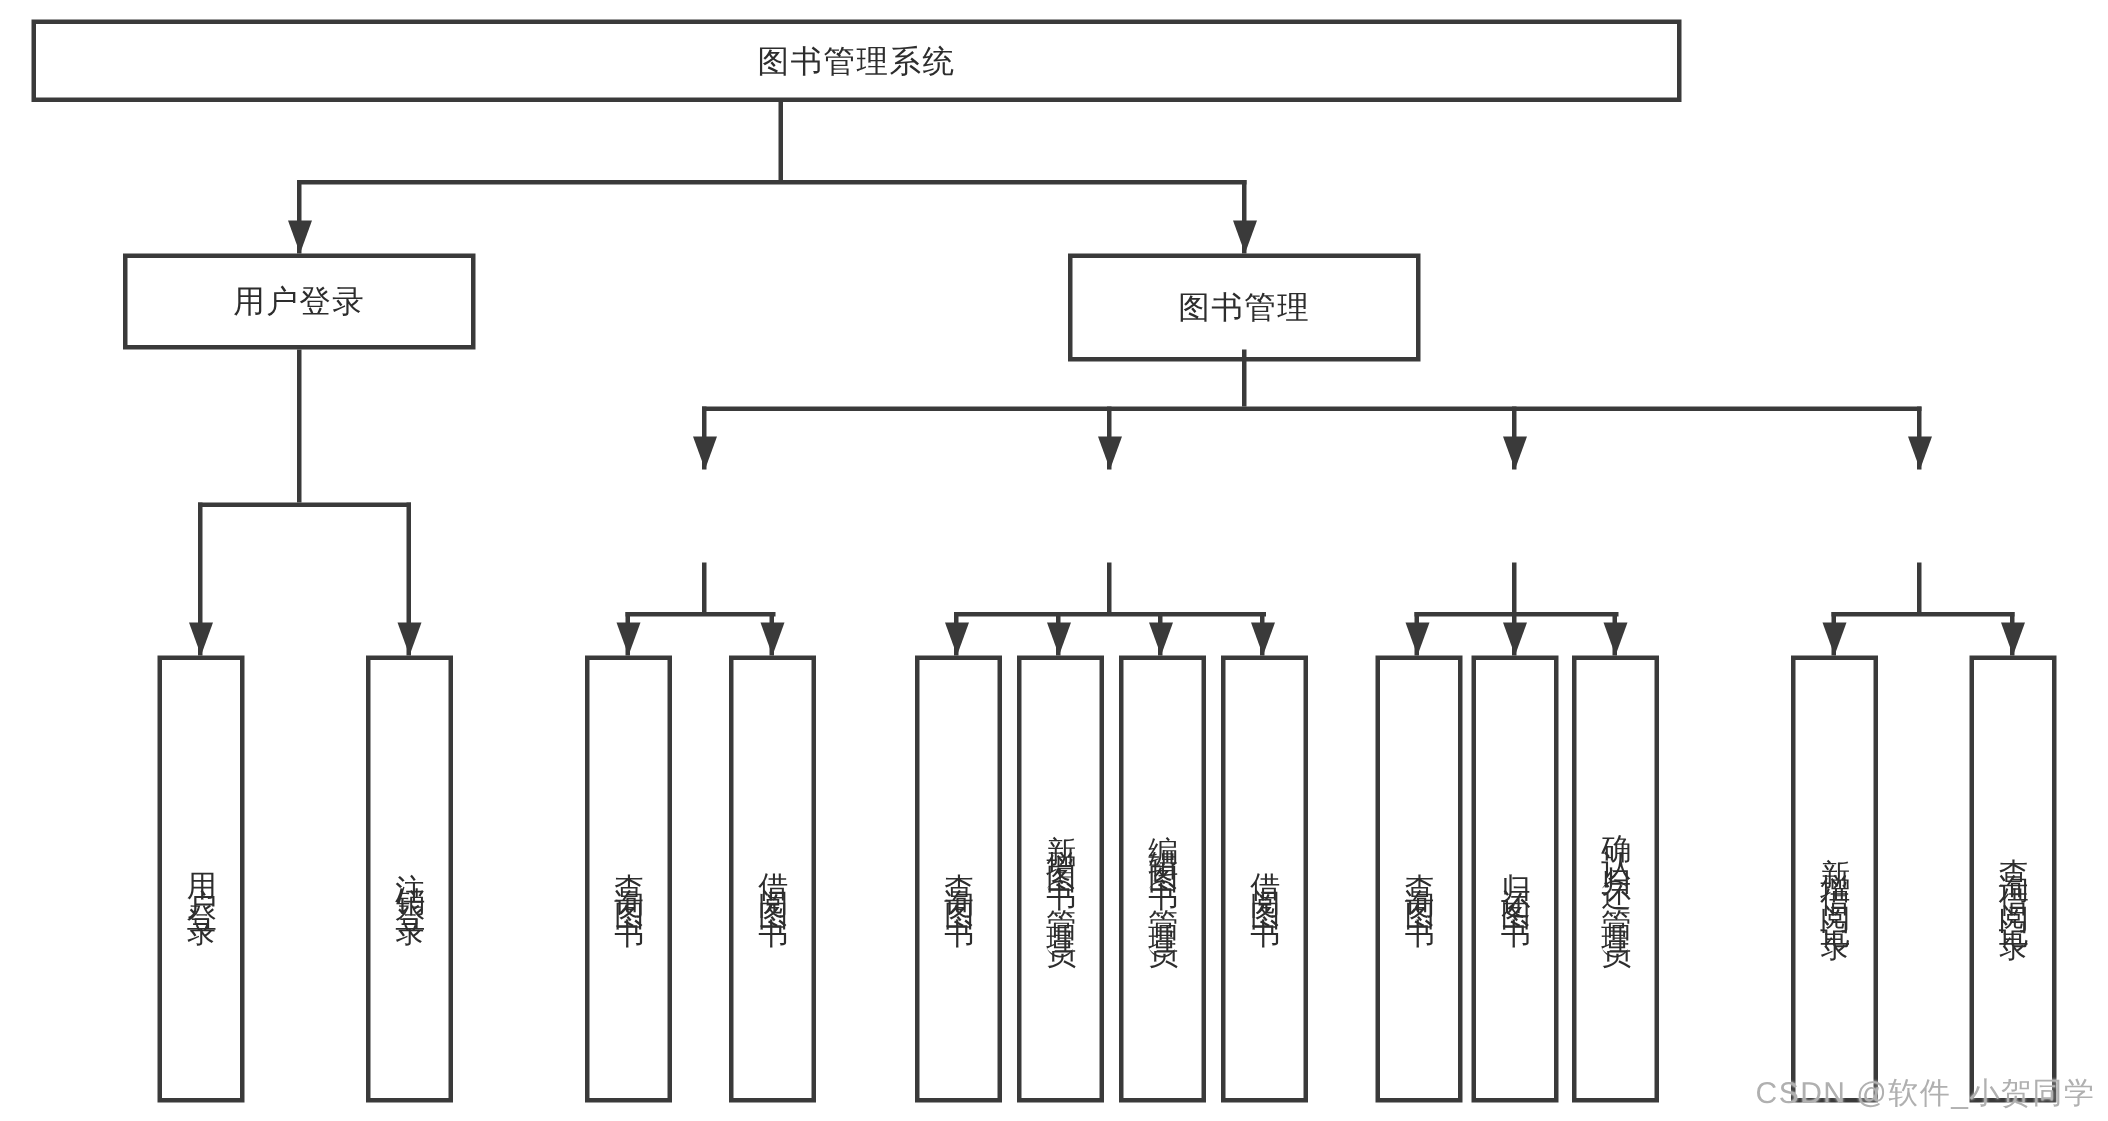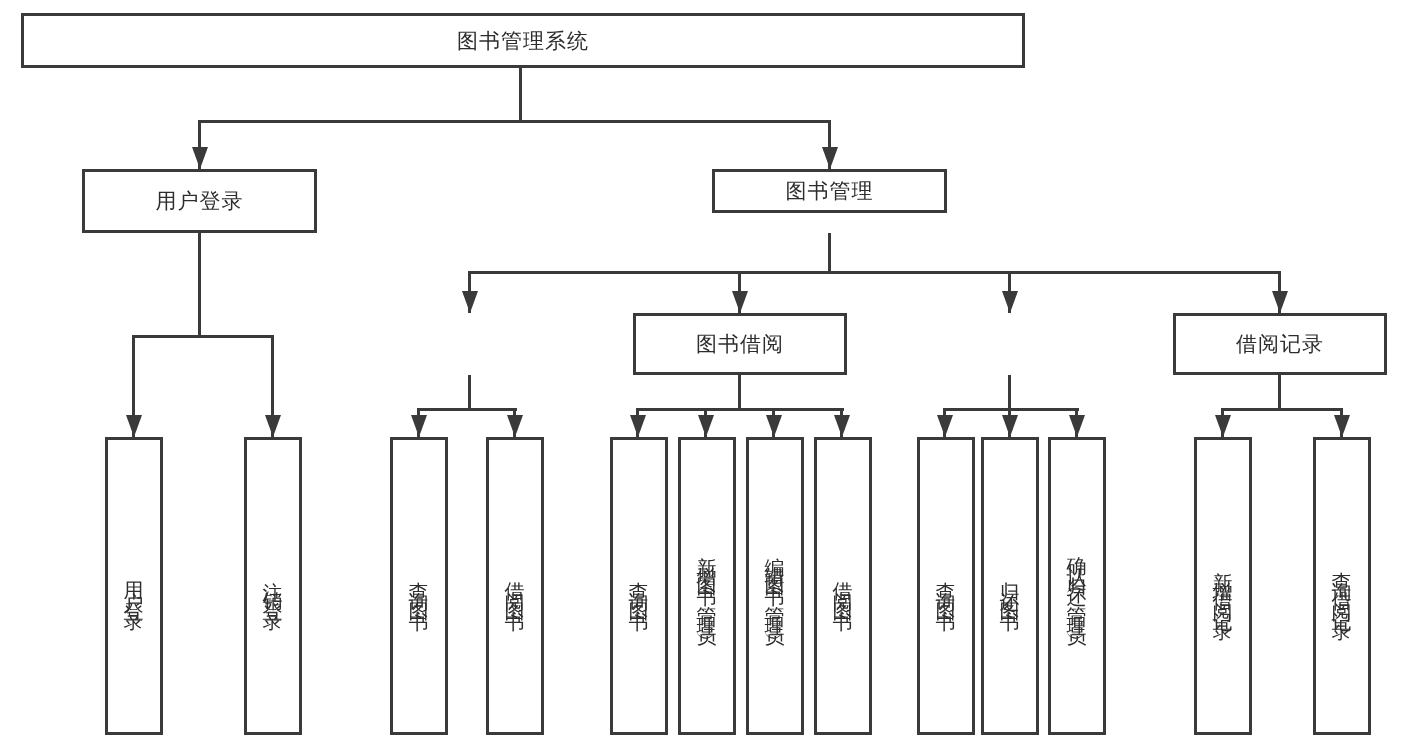"图书管理系统" div.box { width: 1004px -> 1100px }
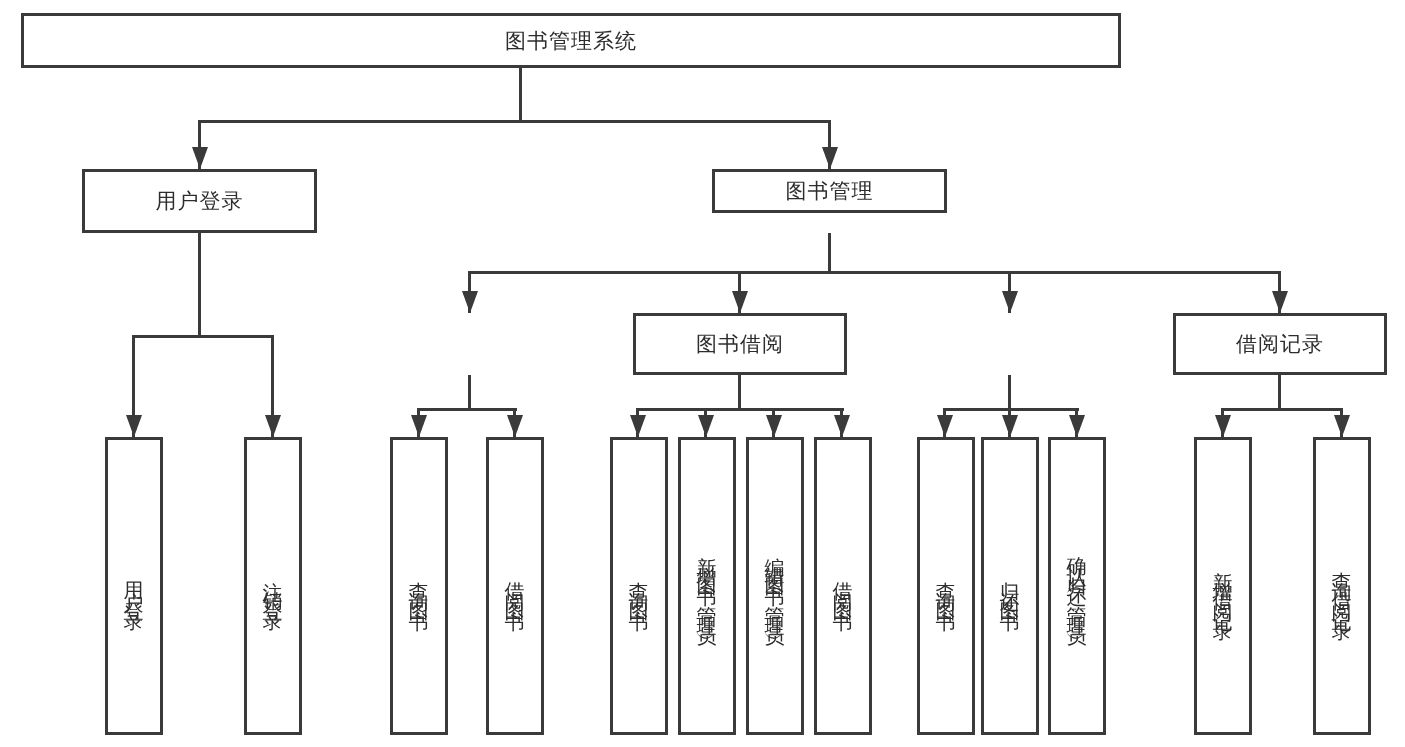"图书管理" div.box { height: 44px -> 72px }
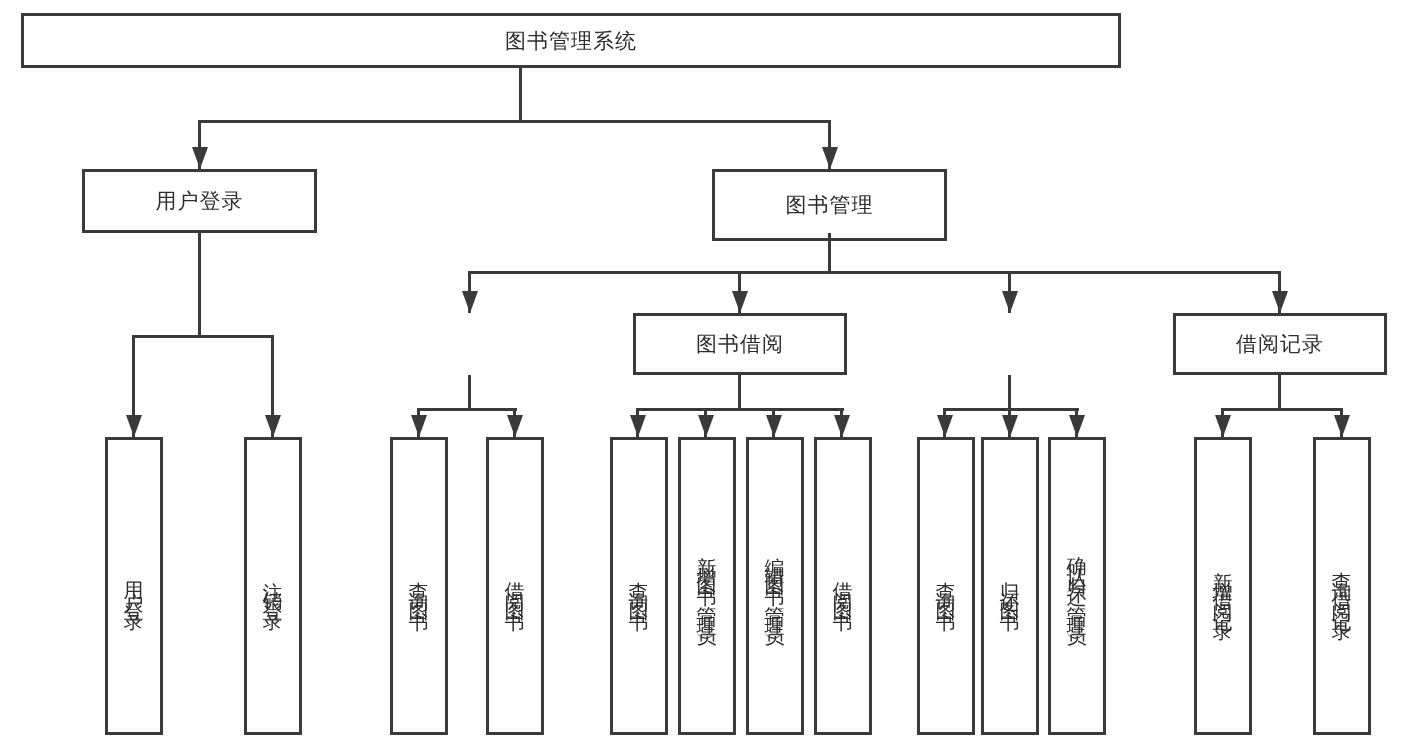"图书借阅" div.box { html: <div> <span>图书借阅</span> </div> -> none }
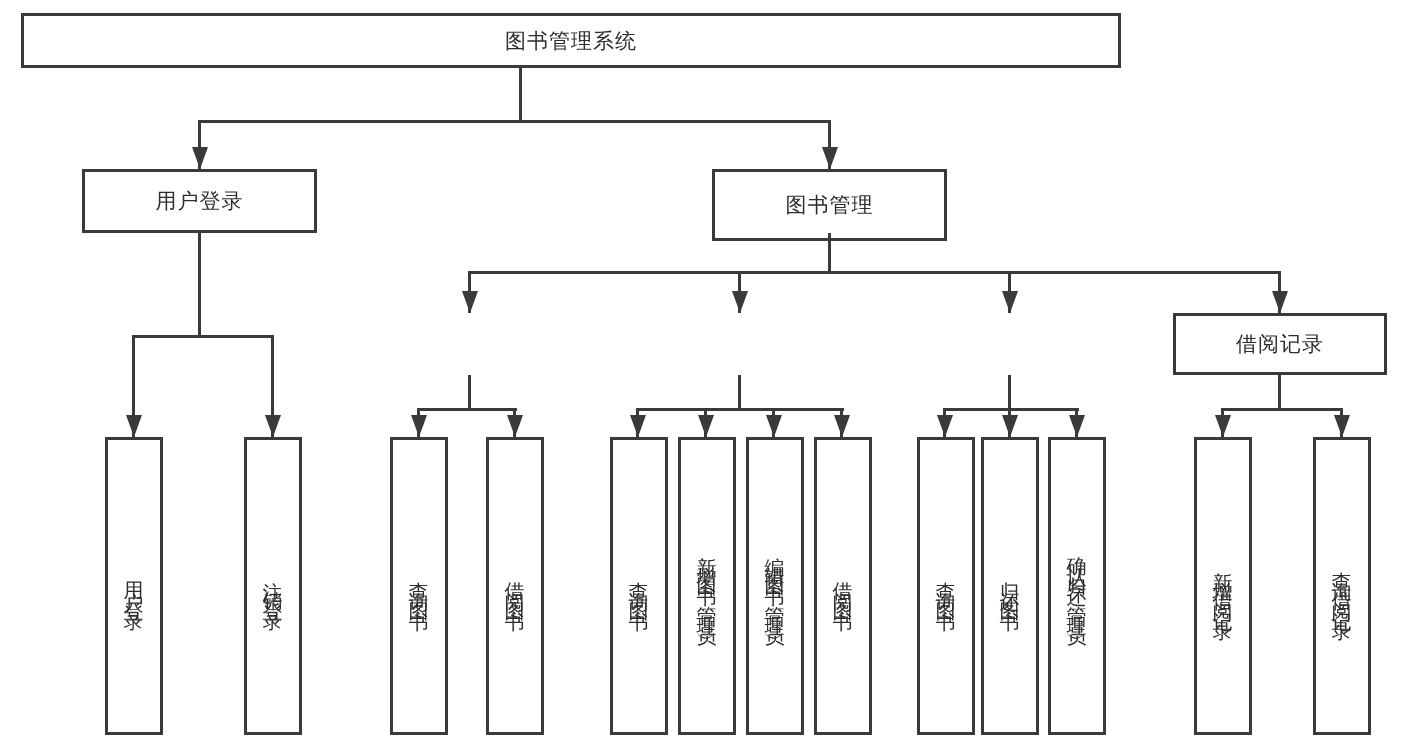"借阅记录" div.box { html: <div> <span>借阅记录</span> </div> -> none }
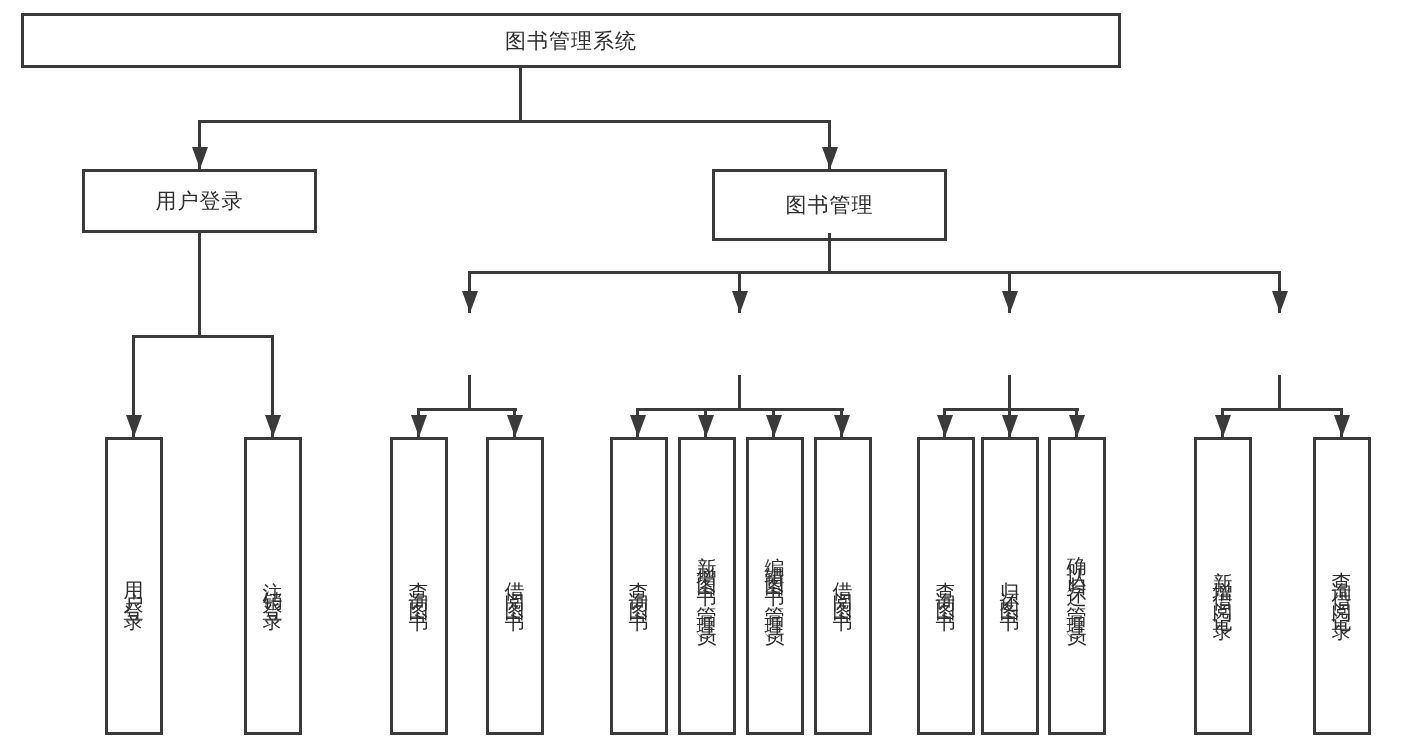"CSDN @软件_小贺同学" div.watermark { html: none -> <div>CSDN @软件_小贺同学</div> }
